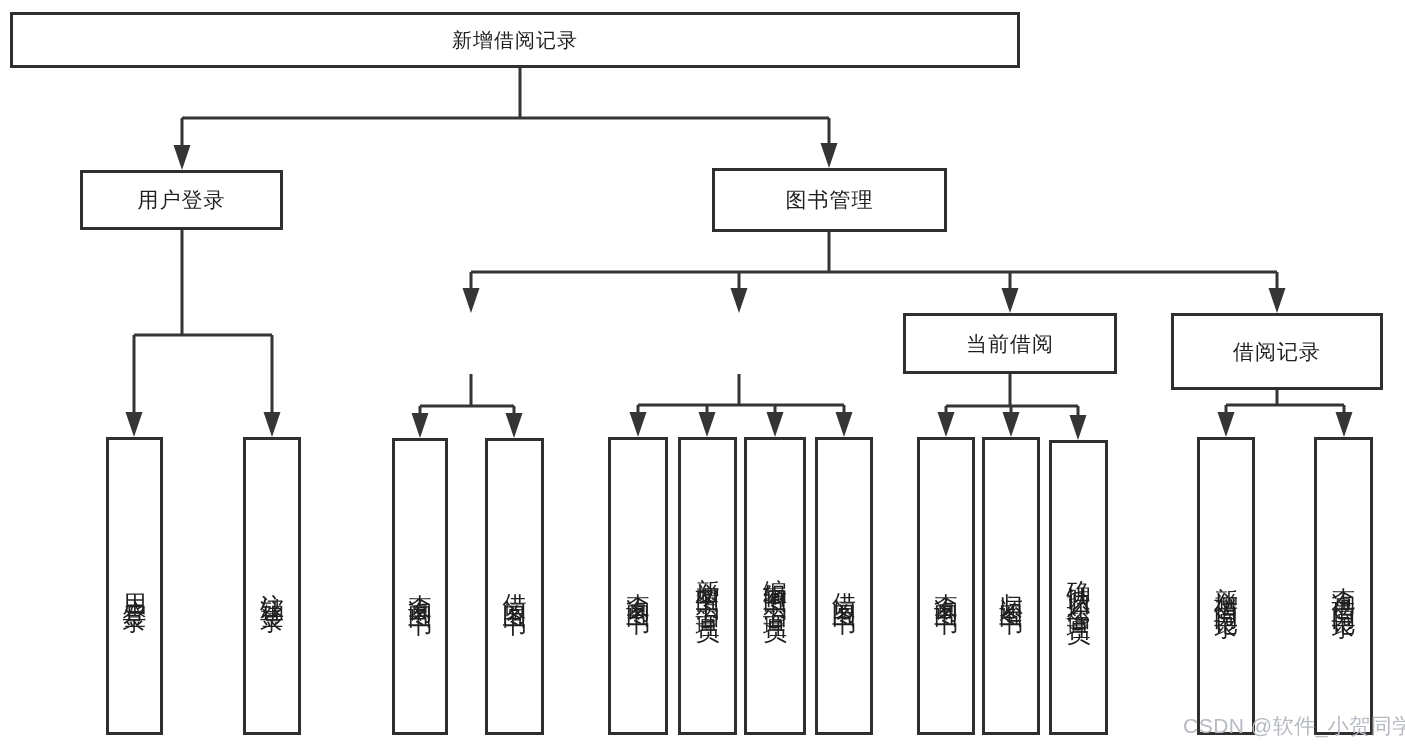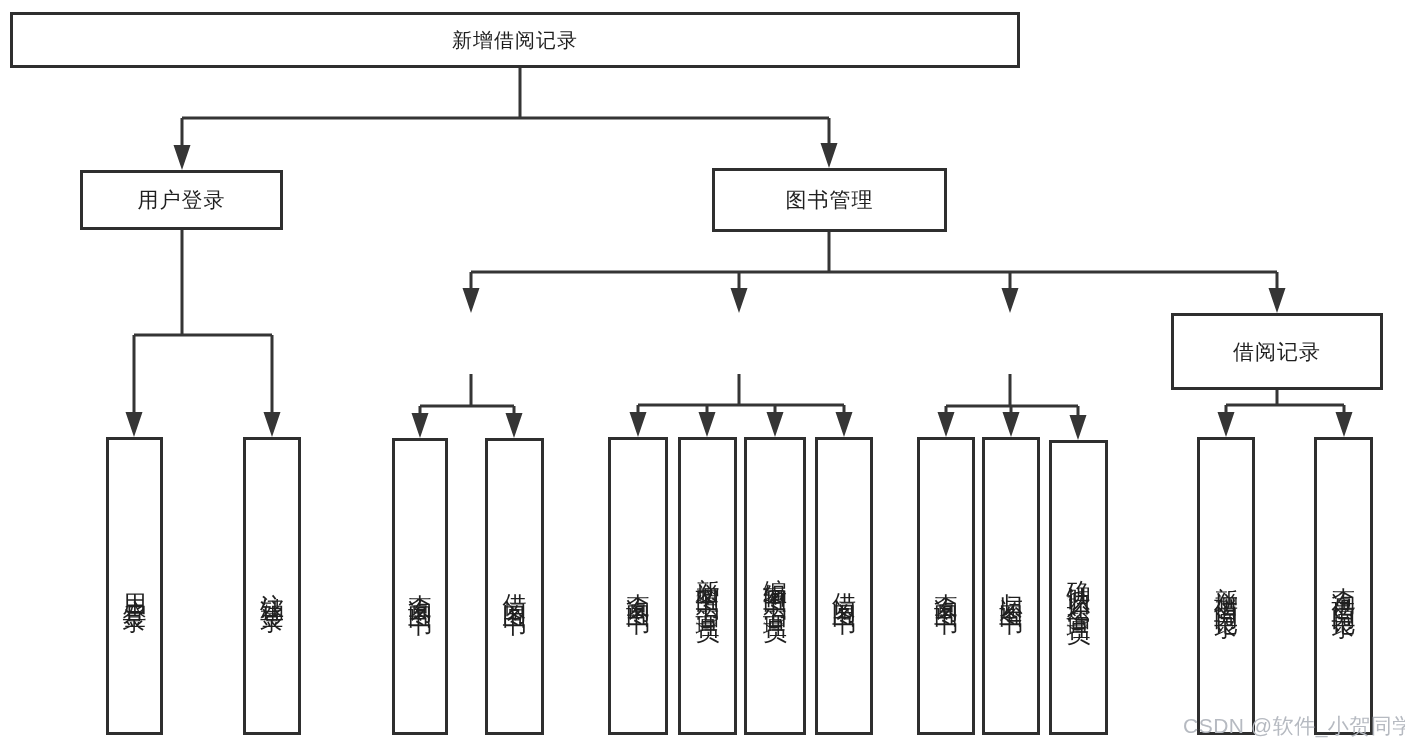"当前借阅" div.node { html: none -> <div>当前借阅</div> }
